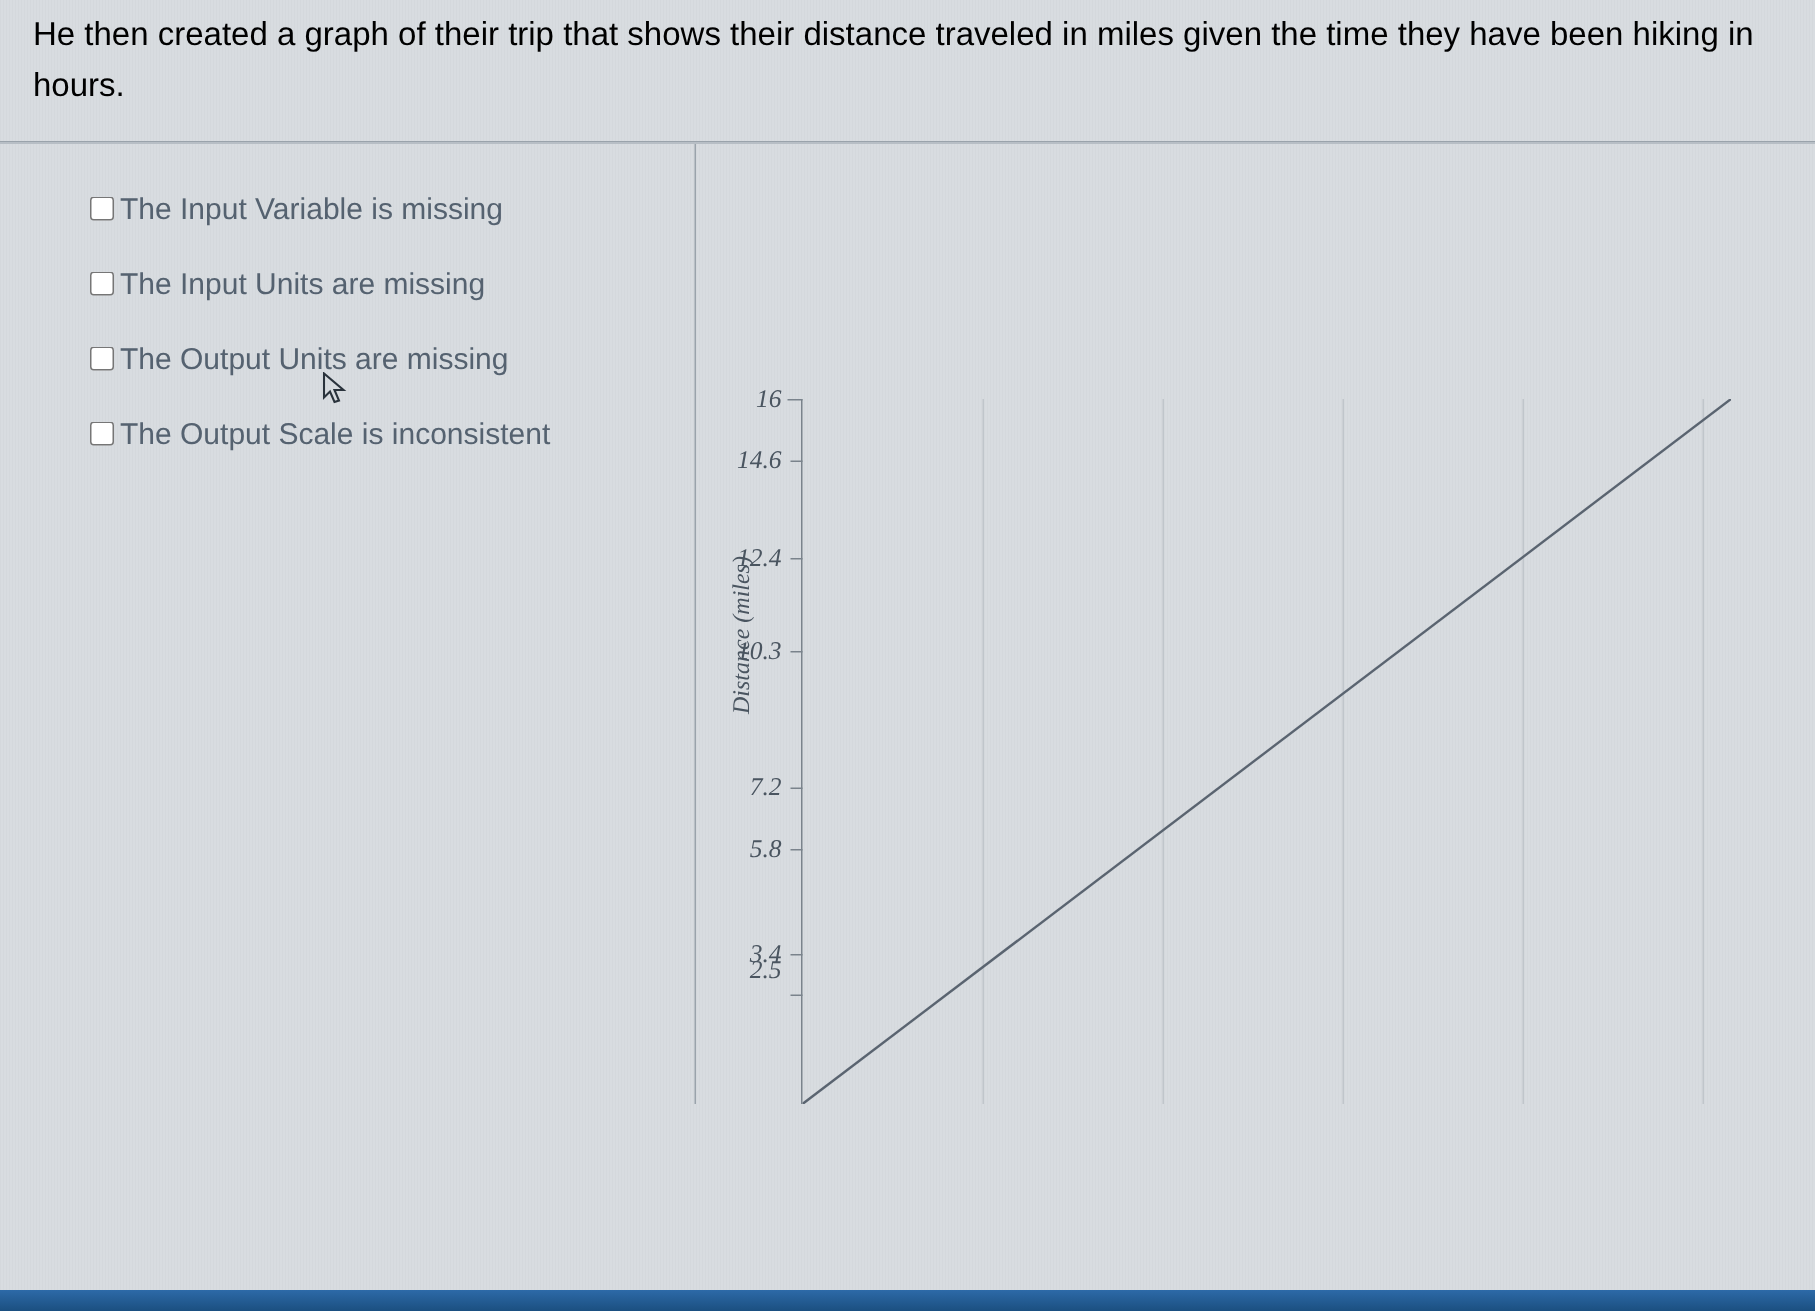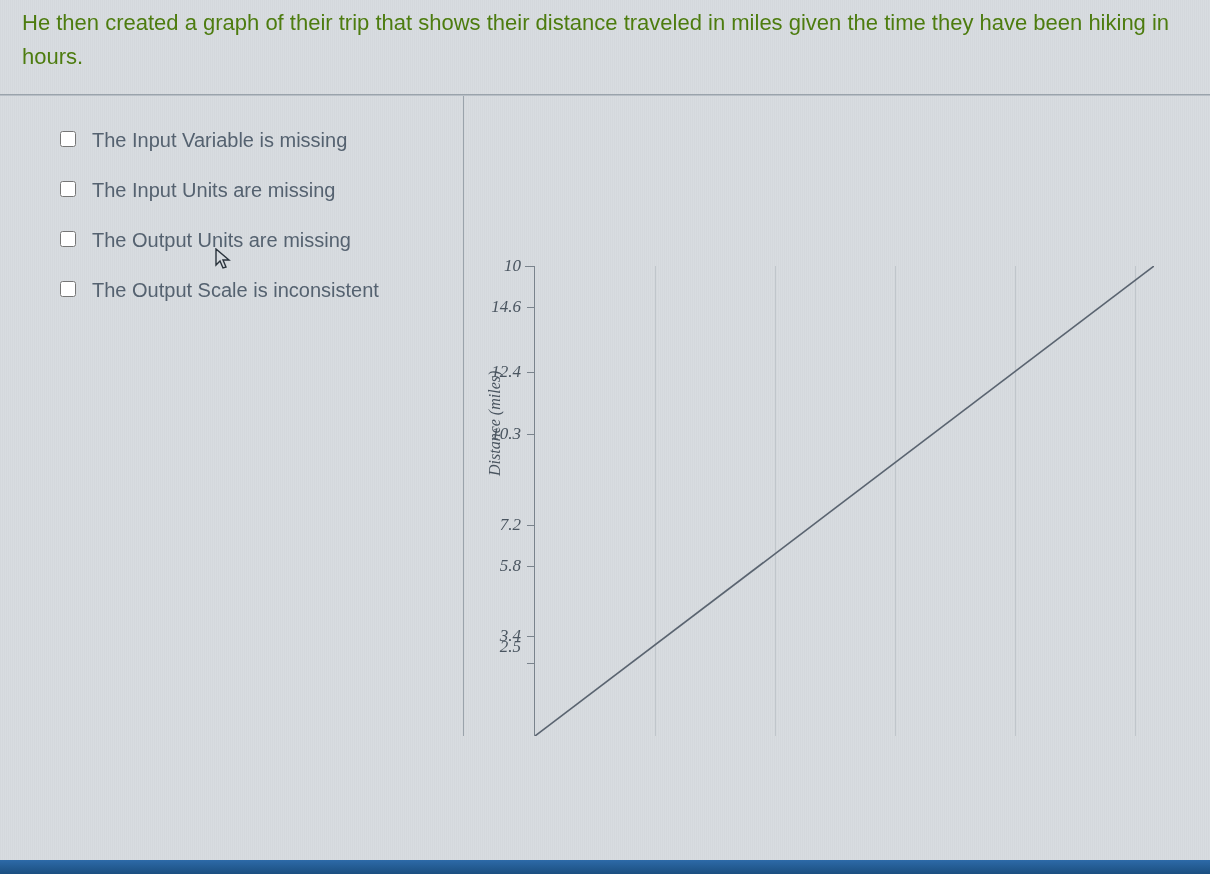"He then created a graph" .intro { color: #4d7c0f -> #000000 }
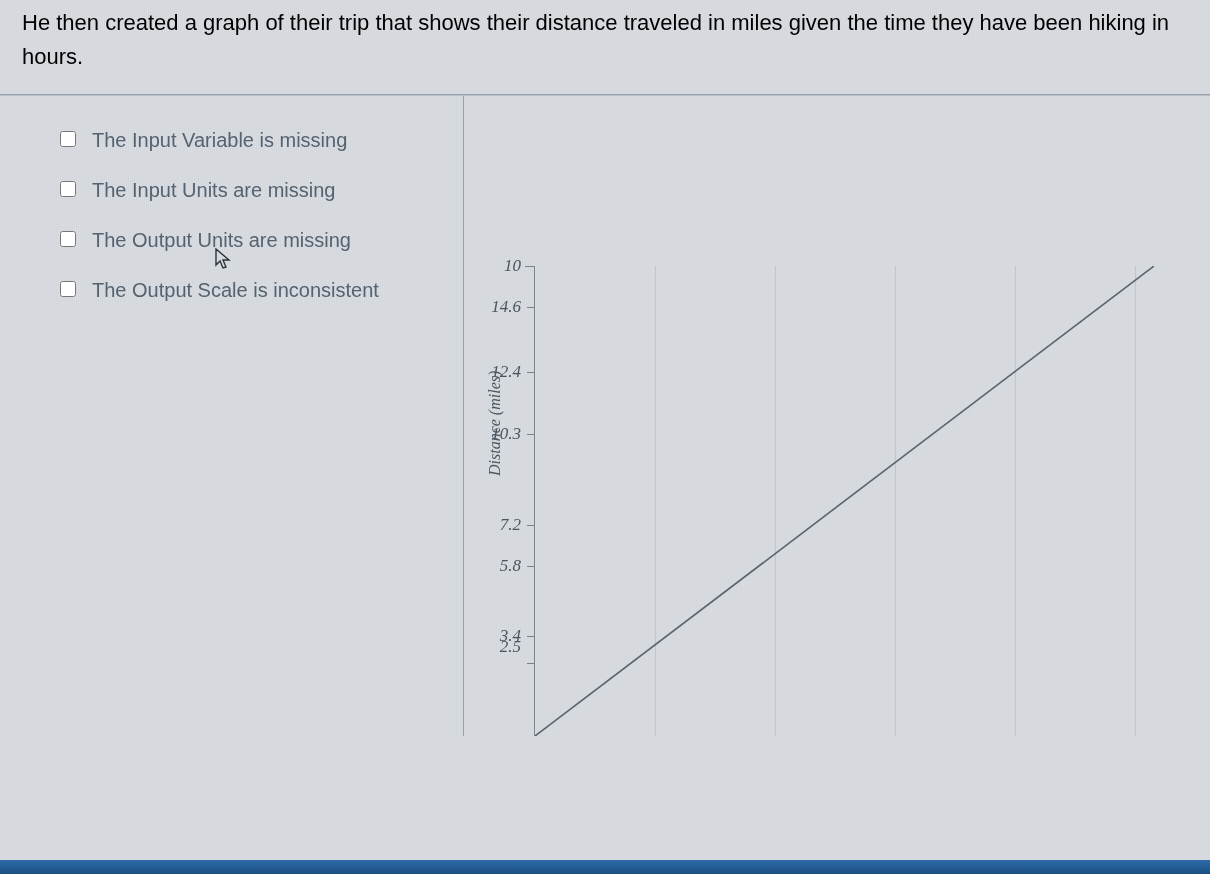"The Input Variable is missing" .opt { gap: 16px -> 4px }
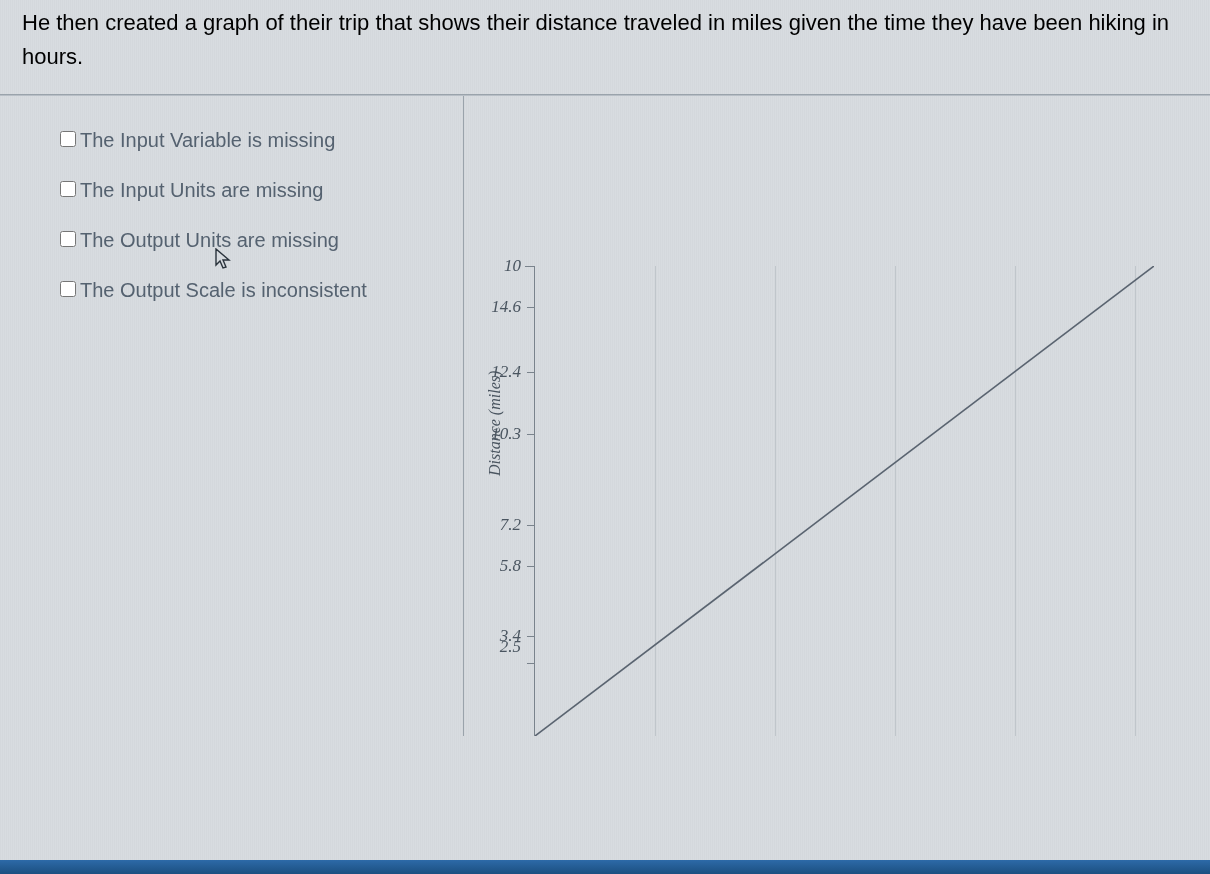"10" div.tick-label { text: 10 -> 16 }
